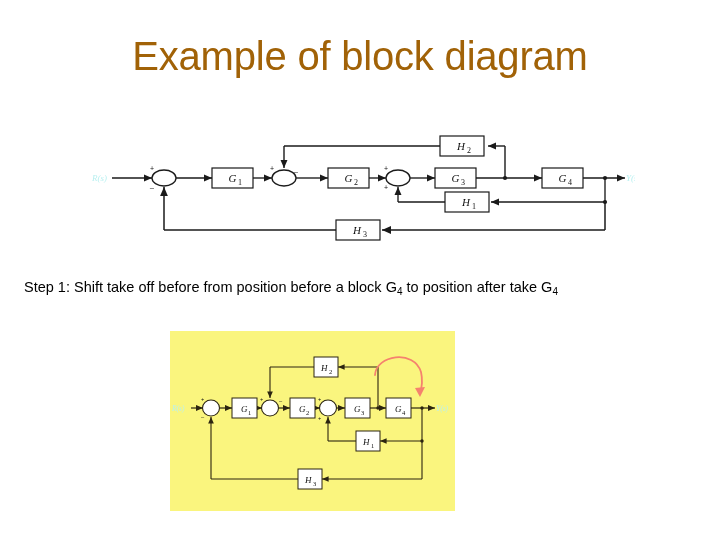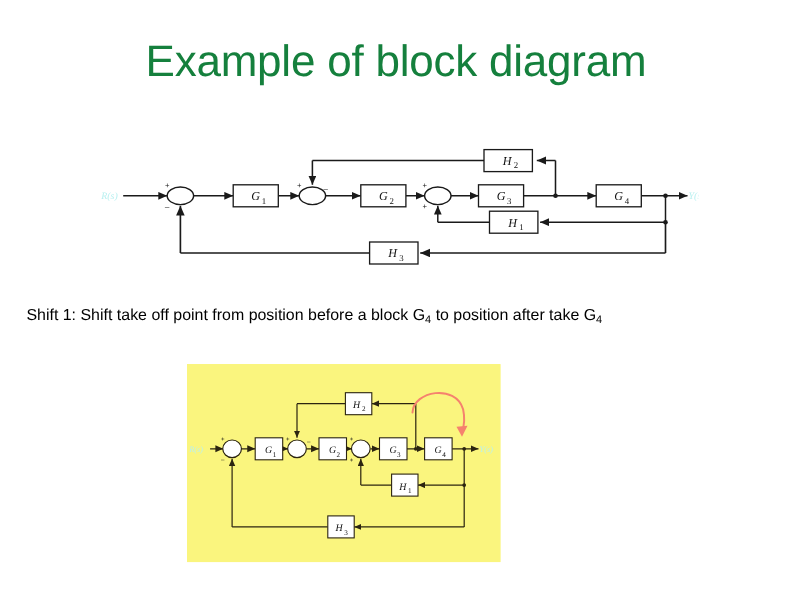"Example of block diagram" #slide-title { color: #15803d -> #a16207 }
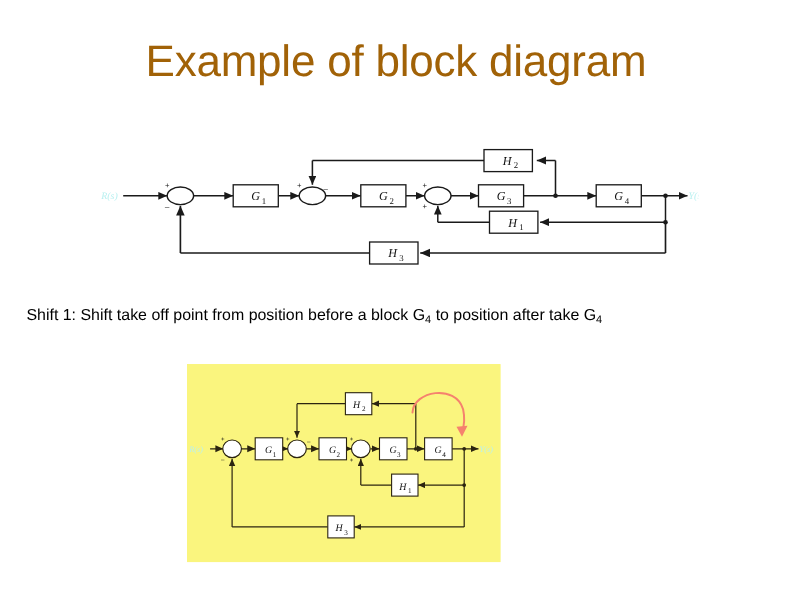"Shift 1: Shift take off" span { text: Shift 1: Shift take off point -> Step 1: Shift take off before }
